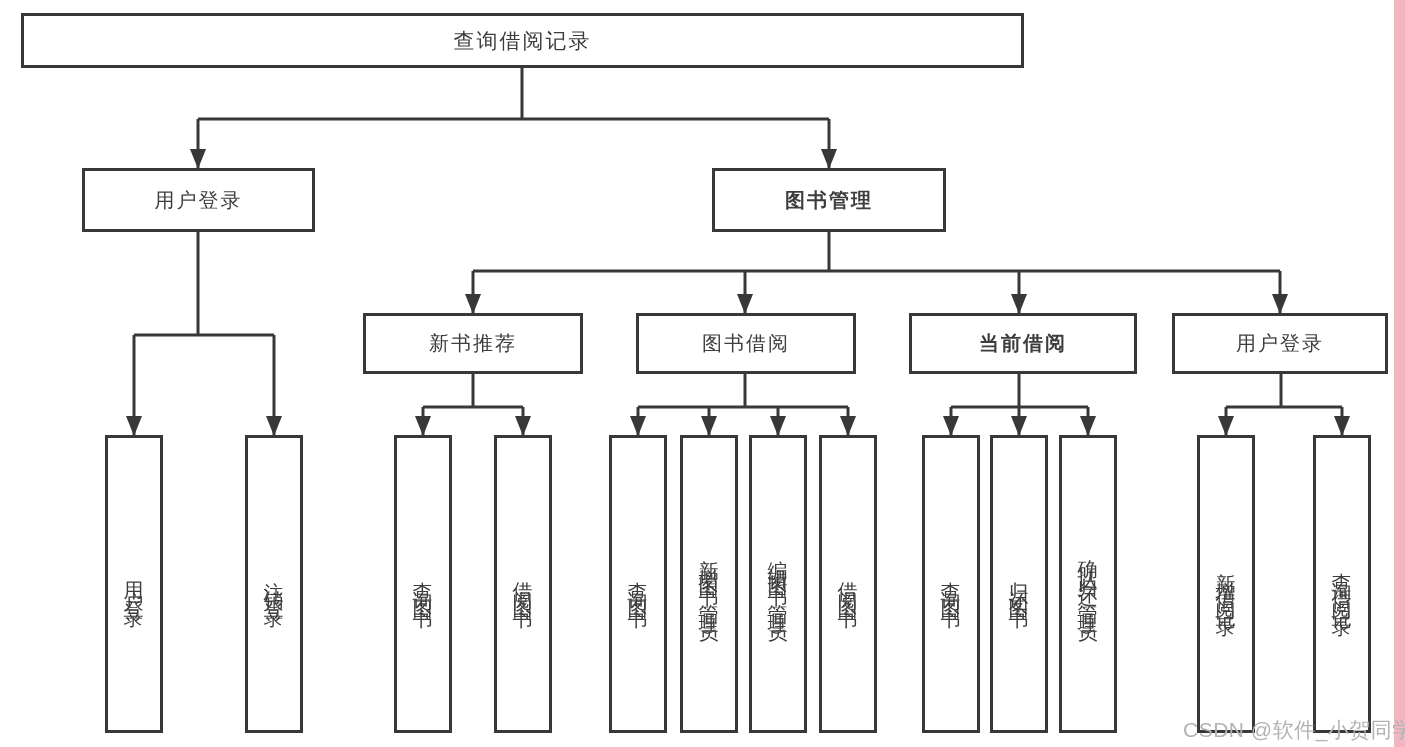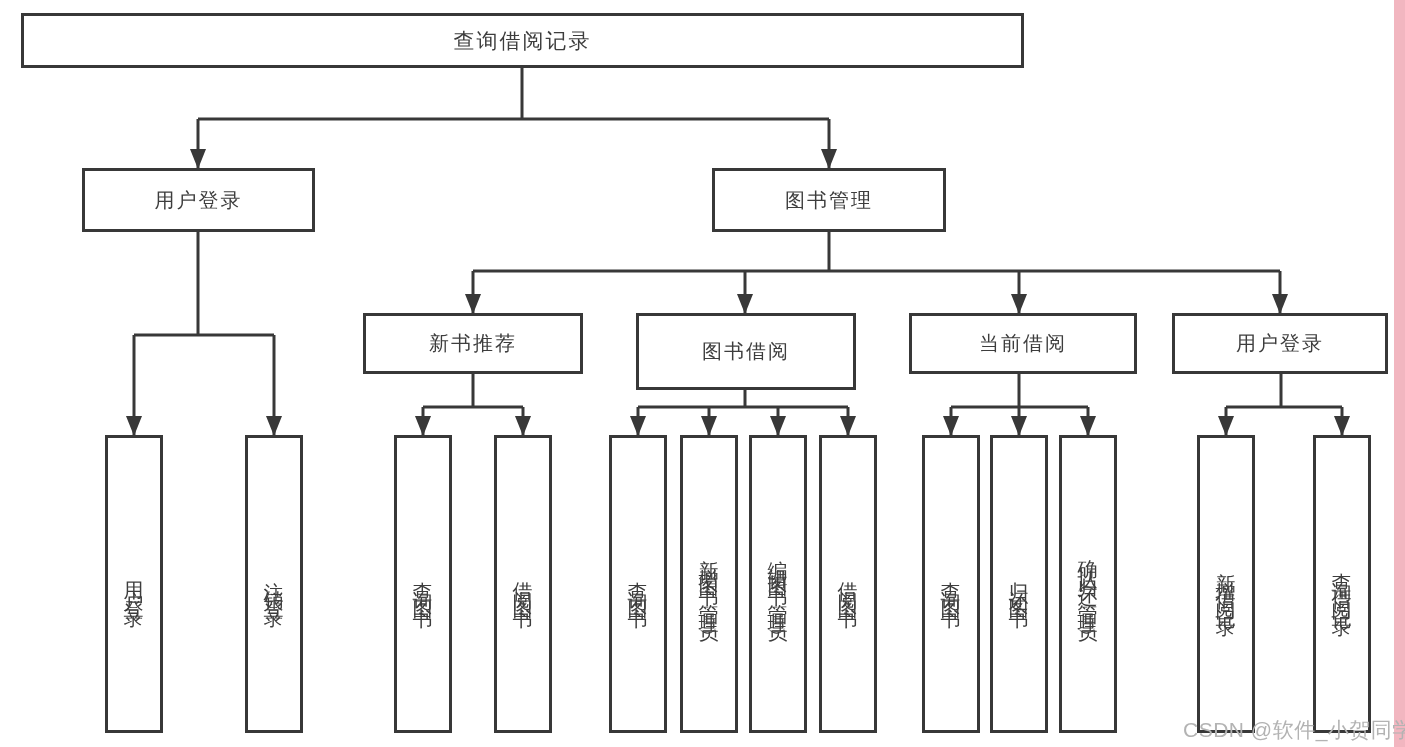"图书管理" #n-l2-1 { font-weight: none -> bold }
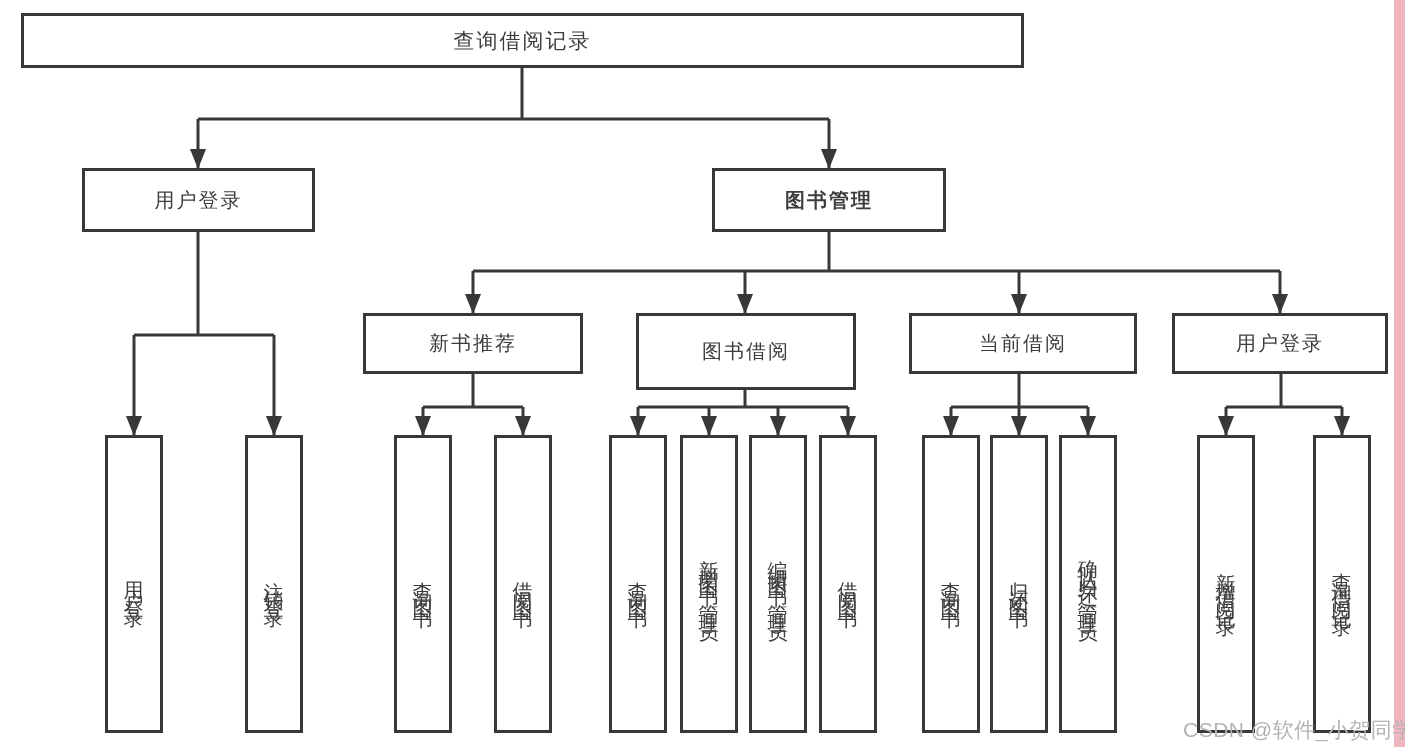"图书借阅" #n-l3-1 { height: 77px -> 61px }
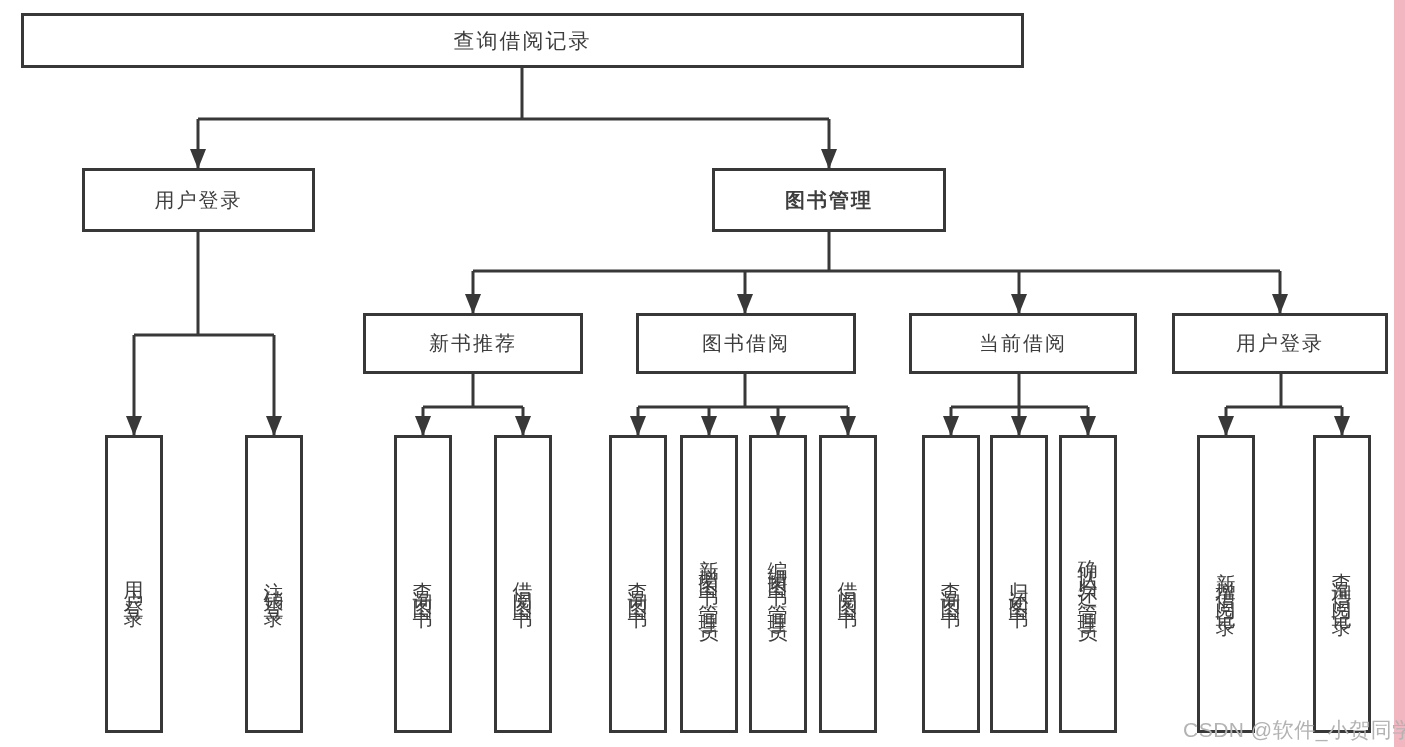"当前借阅" #n-l3-2 { font-weight: none -> bold }
